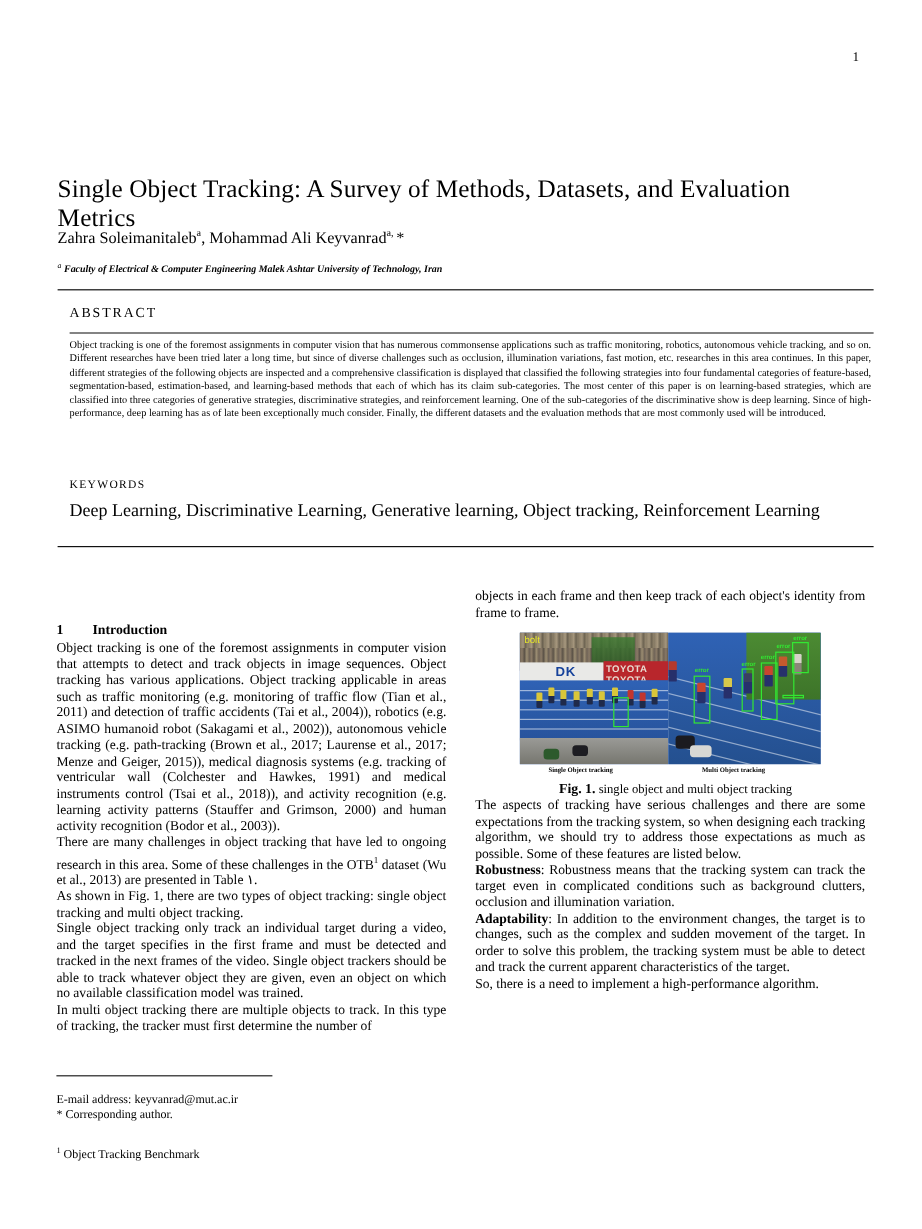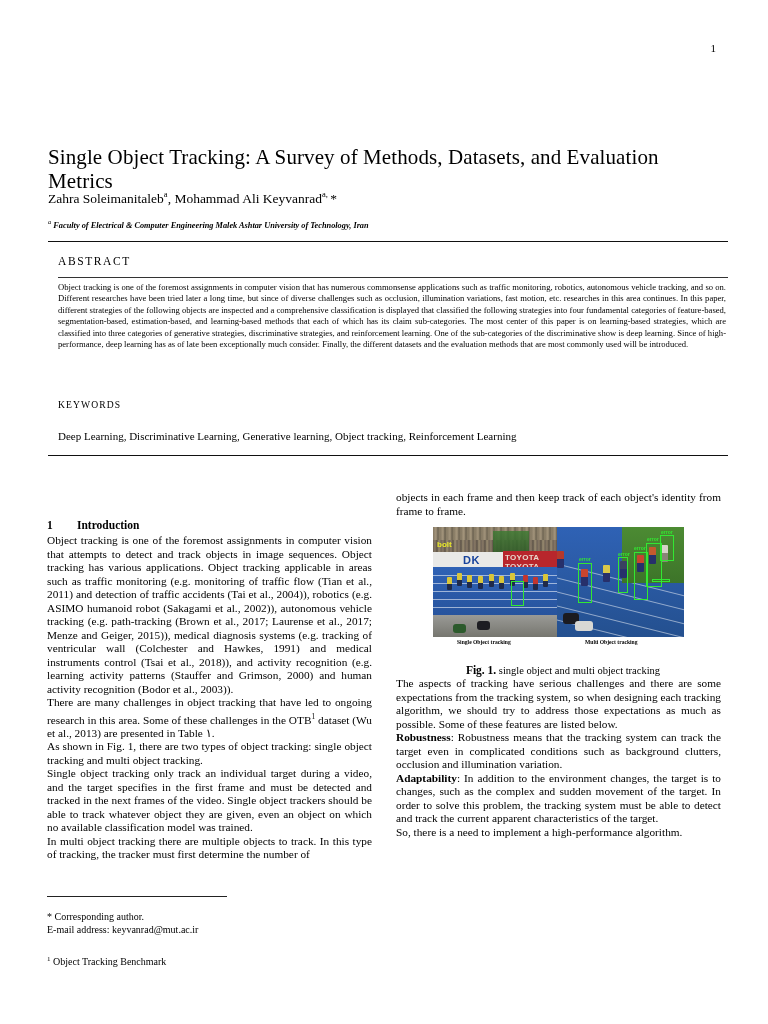"Deep Learning, Discriminative Learning," .keywords-body { font-size: 11px -> 15px; top: 430px -> 420px }
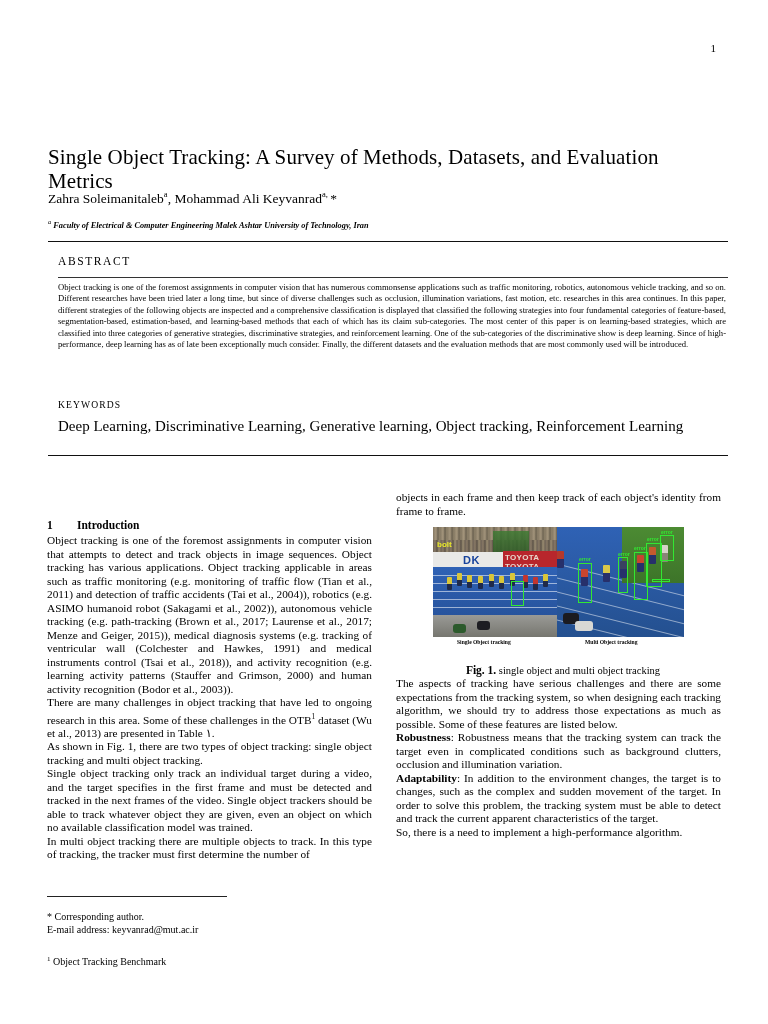"bolt" .bolt-label { font-weight: bold -> normal; top: 13px -> 2px }
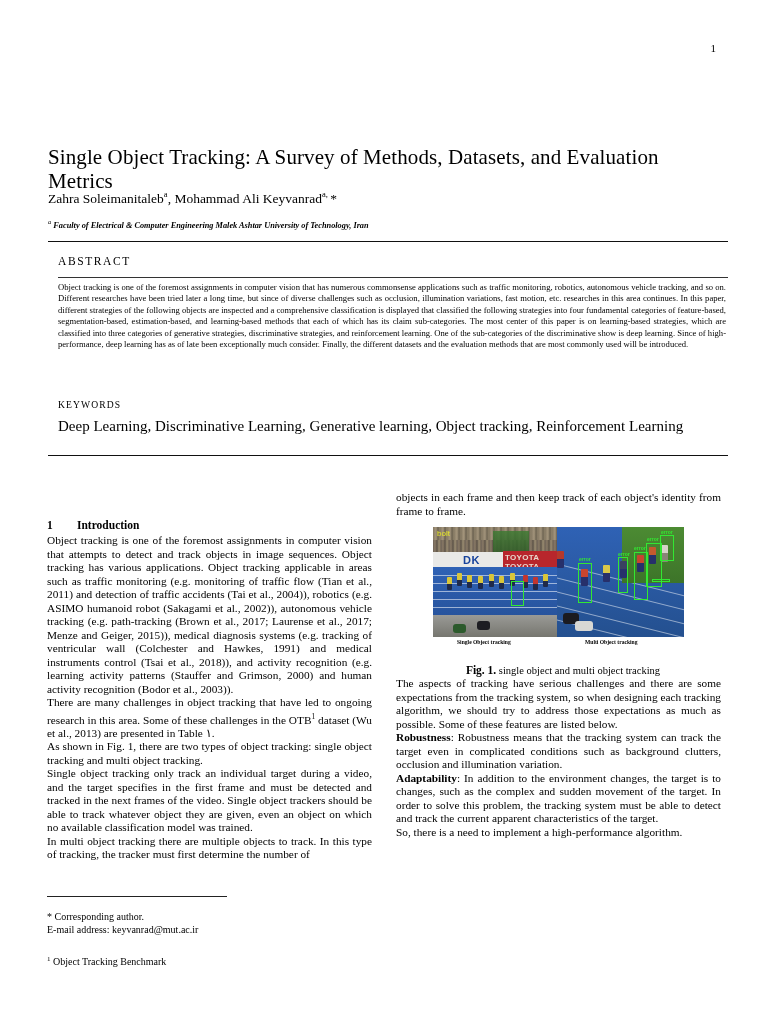"Fig. 1. single object and" .fig-caption { margin: 14px auto 0 auto -> 2px auto 0 auto }
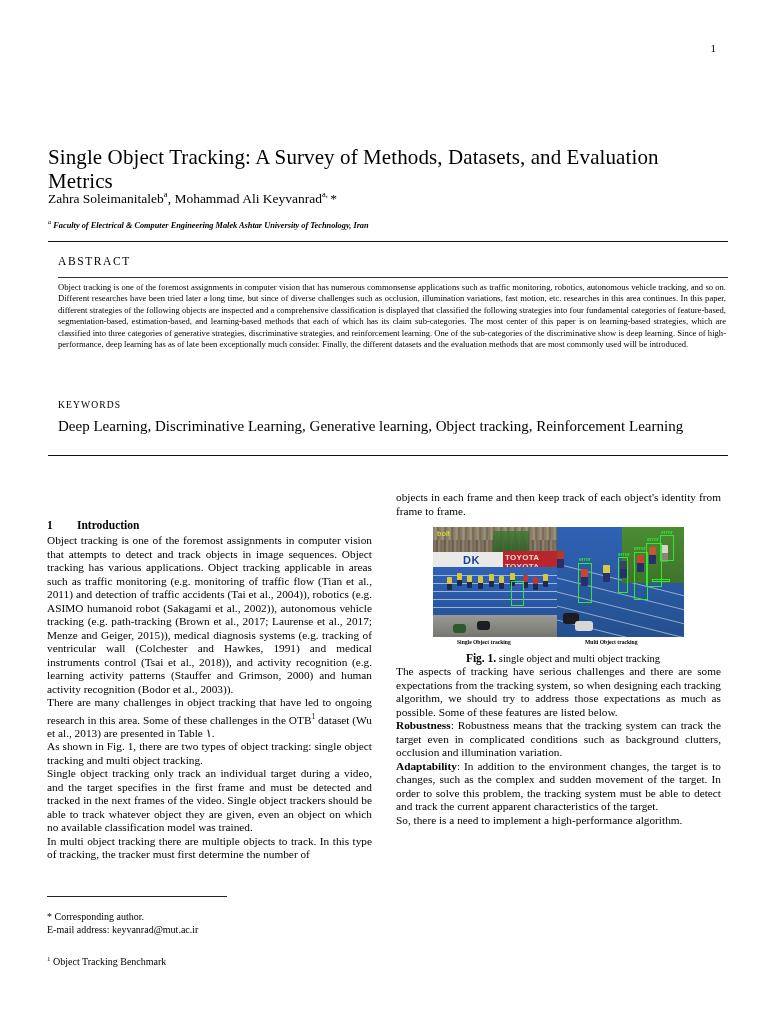"* Corresponding author." p { order: before "E-mail address: keyvanrad@mut.ac.ir" -> after "E-mail address: keyvanrad@mut.ac.ir" }
